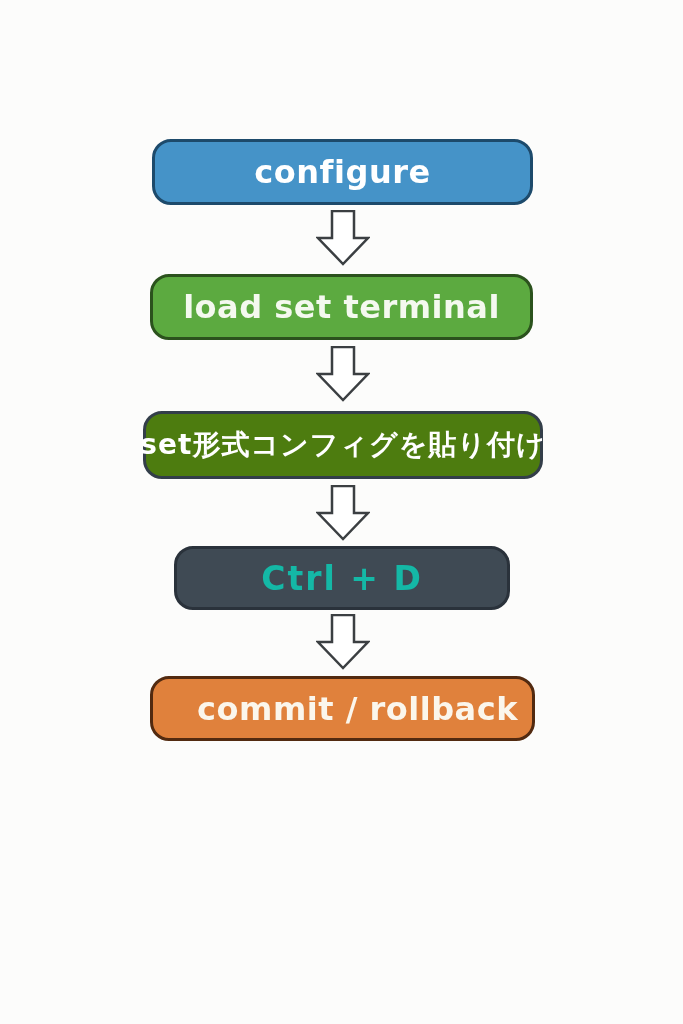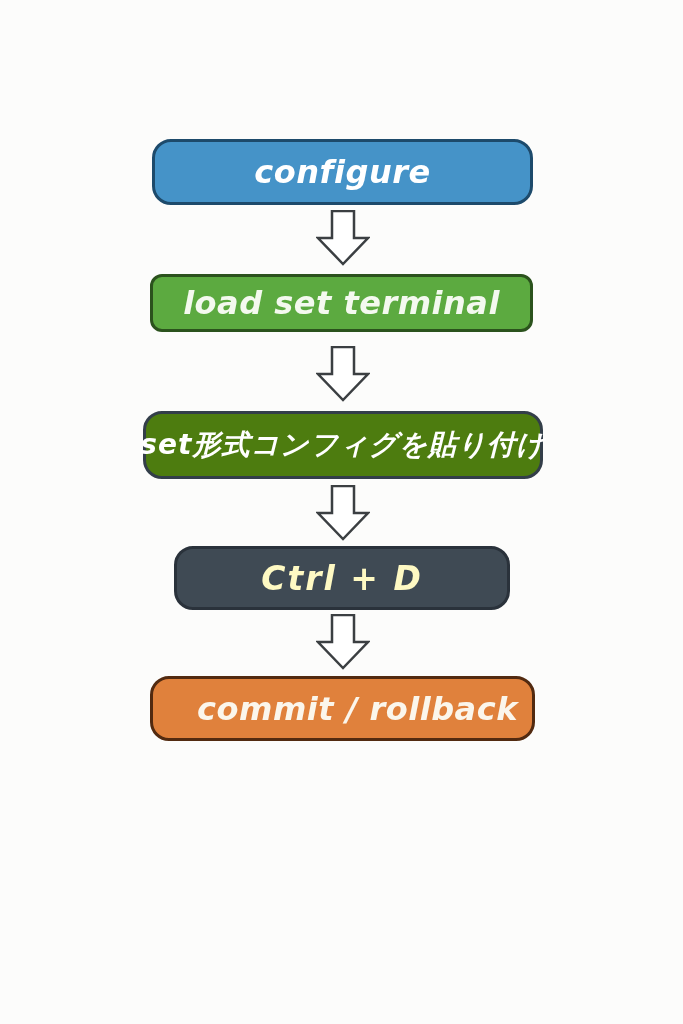"configure" .flow-node { font-style: italic -> none }
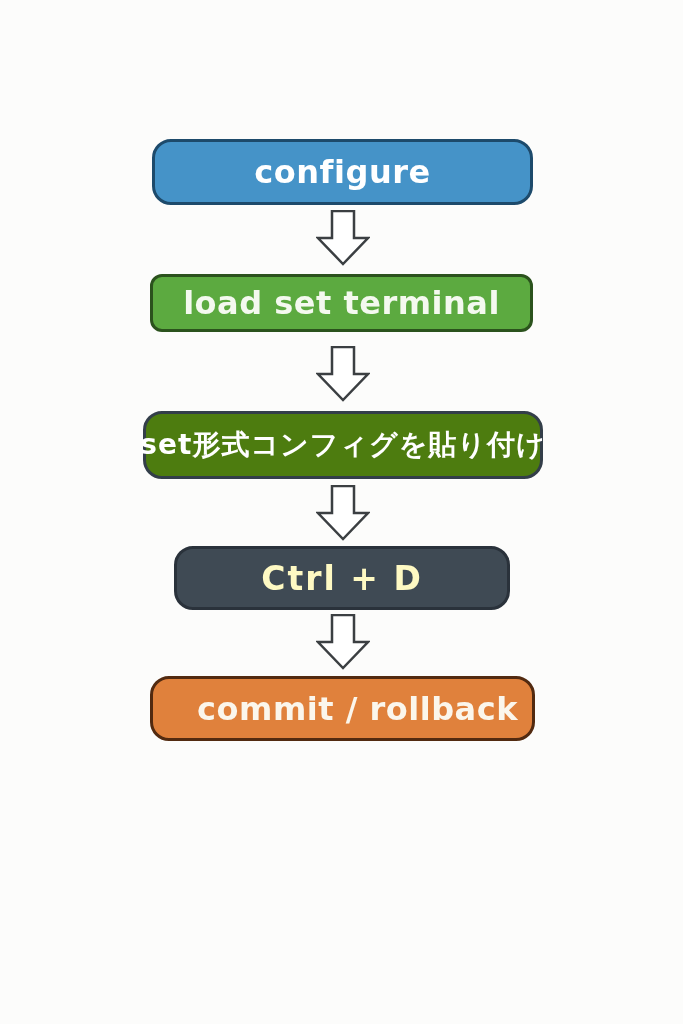"load set terminal" .node-2 { border-radius: 12px -> none; height: 58px -> 66px }
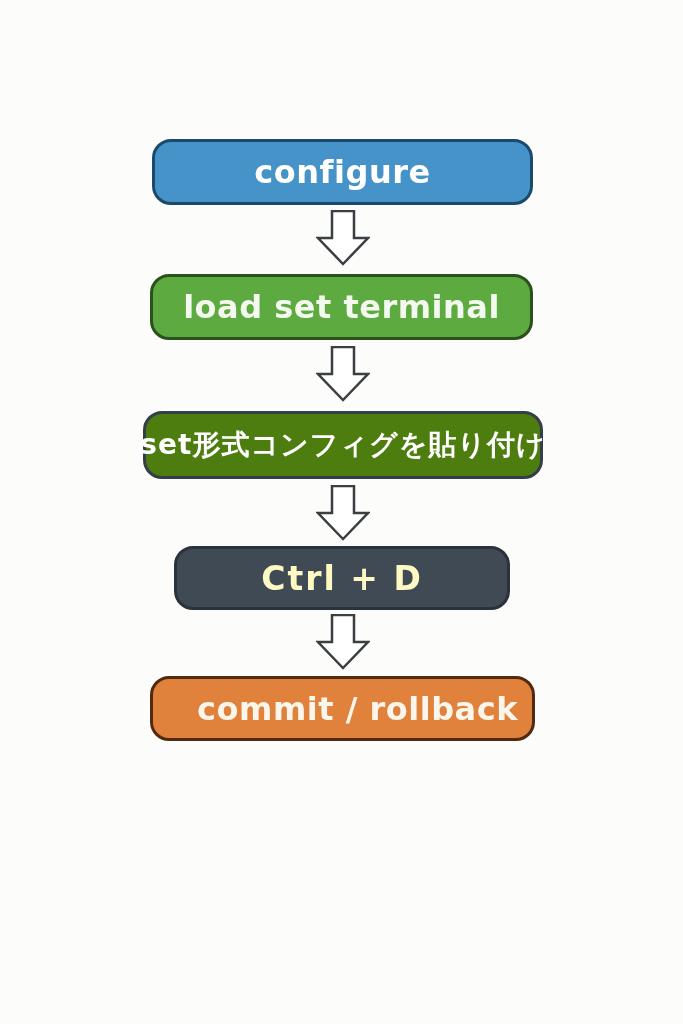"Ctrl + D" div.flow-node { color: #fef9c3 -> #14b8a6 }
